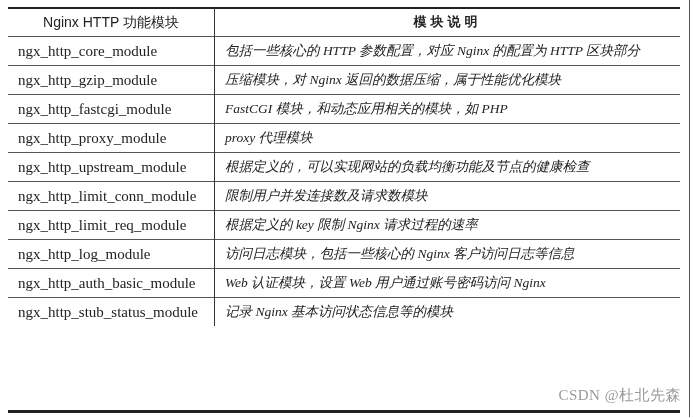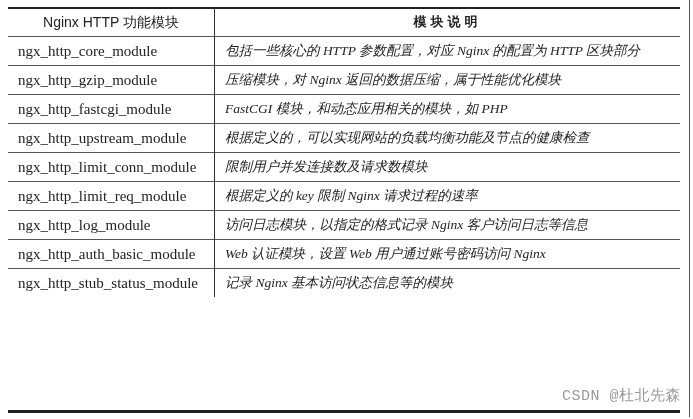"ngx_http_proxy_module" tr { html: none -> <tr> <td>ngx_http_proxy_module</td> <td>proxy 代理模块</td> </tr> }
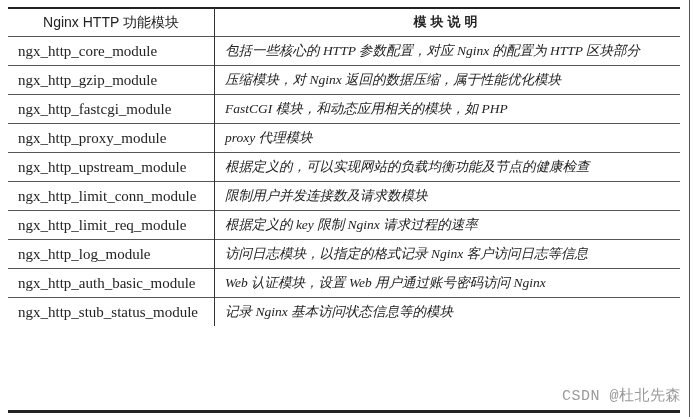"访问日志模块，以指定的格式记录 Nginx 客户访问日志等信息" td.c2 { text: 以指定的格式记录 -> 包括一些核心的 }
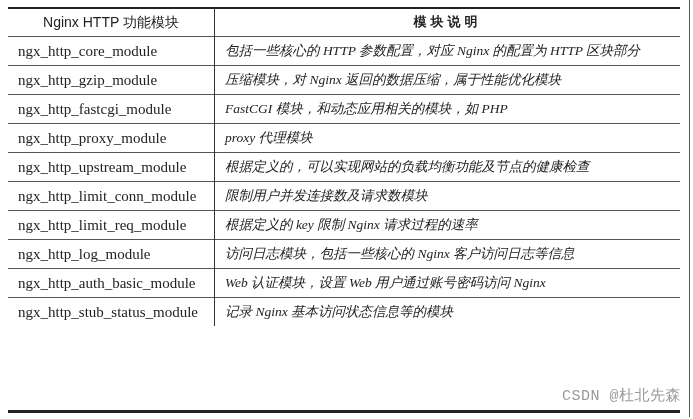"CSDN @杜北先森" .watermark { font-family: Liberation Mono, monospace -> Liberation Serif, serif }
